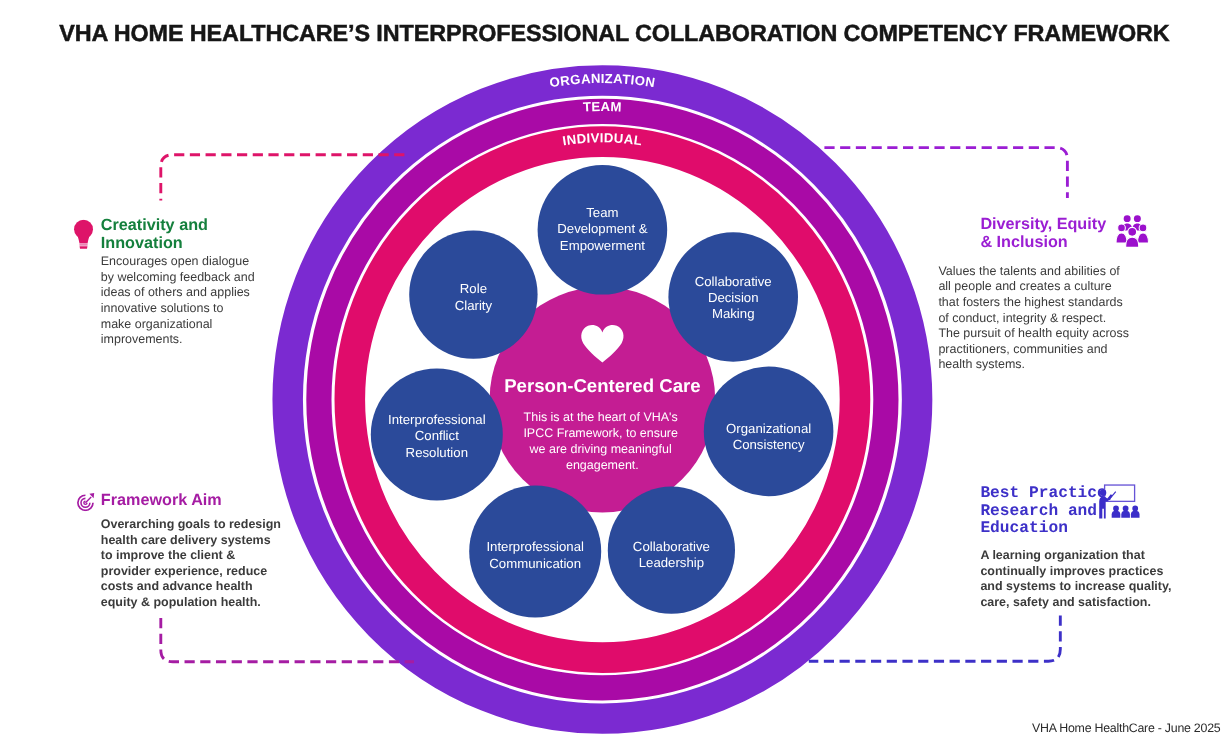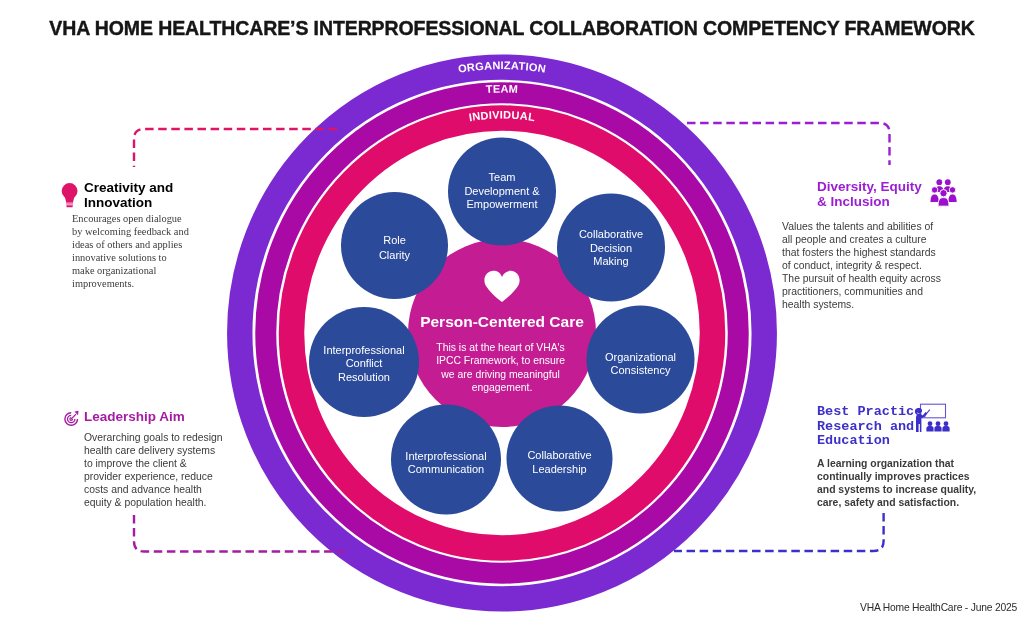"Creativity and" div.h { color: #000000 -> #15803d }
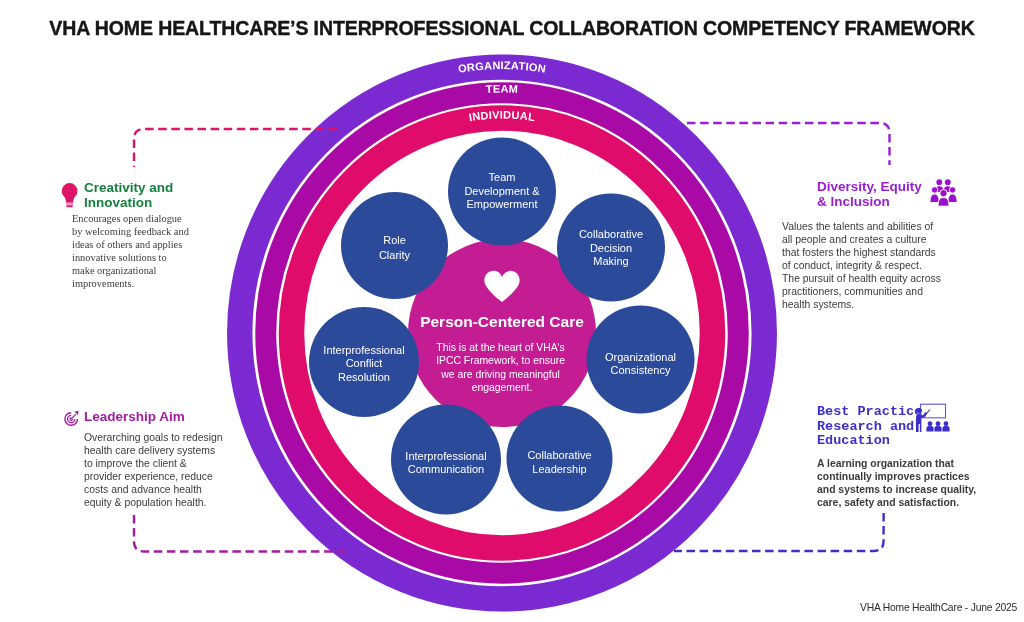"Encourages open dialogue" div.b { font-family: Liberation Serif, serif -> none; left: 72px -> 84px }
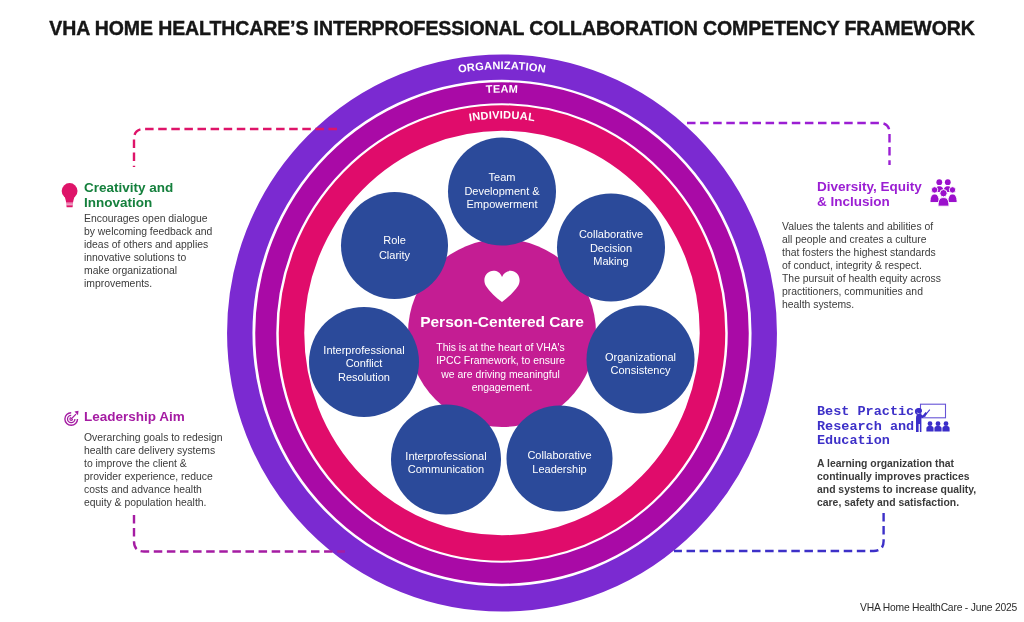"Leadership Aim" div.h { text: Leadership -> Framework }
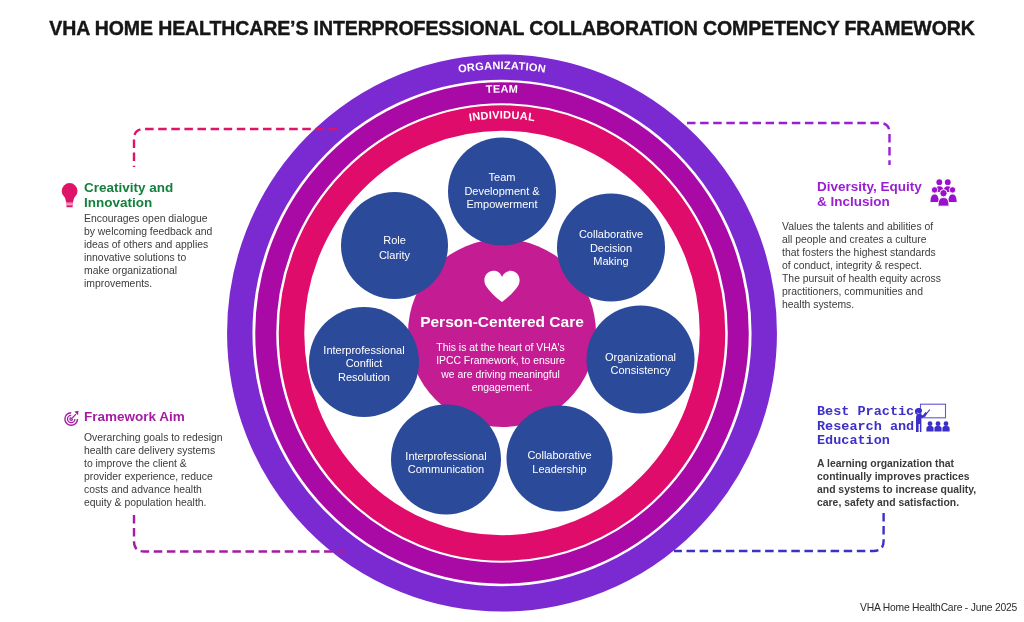"Overarching goals to redesign" div.b { font-weight: none -> bold }
